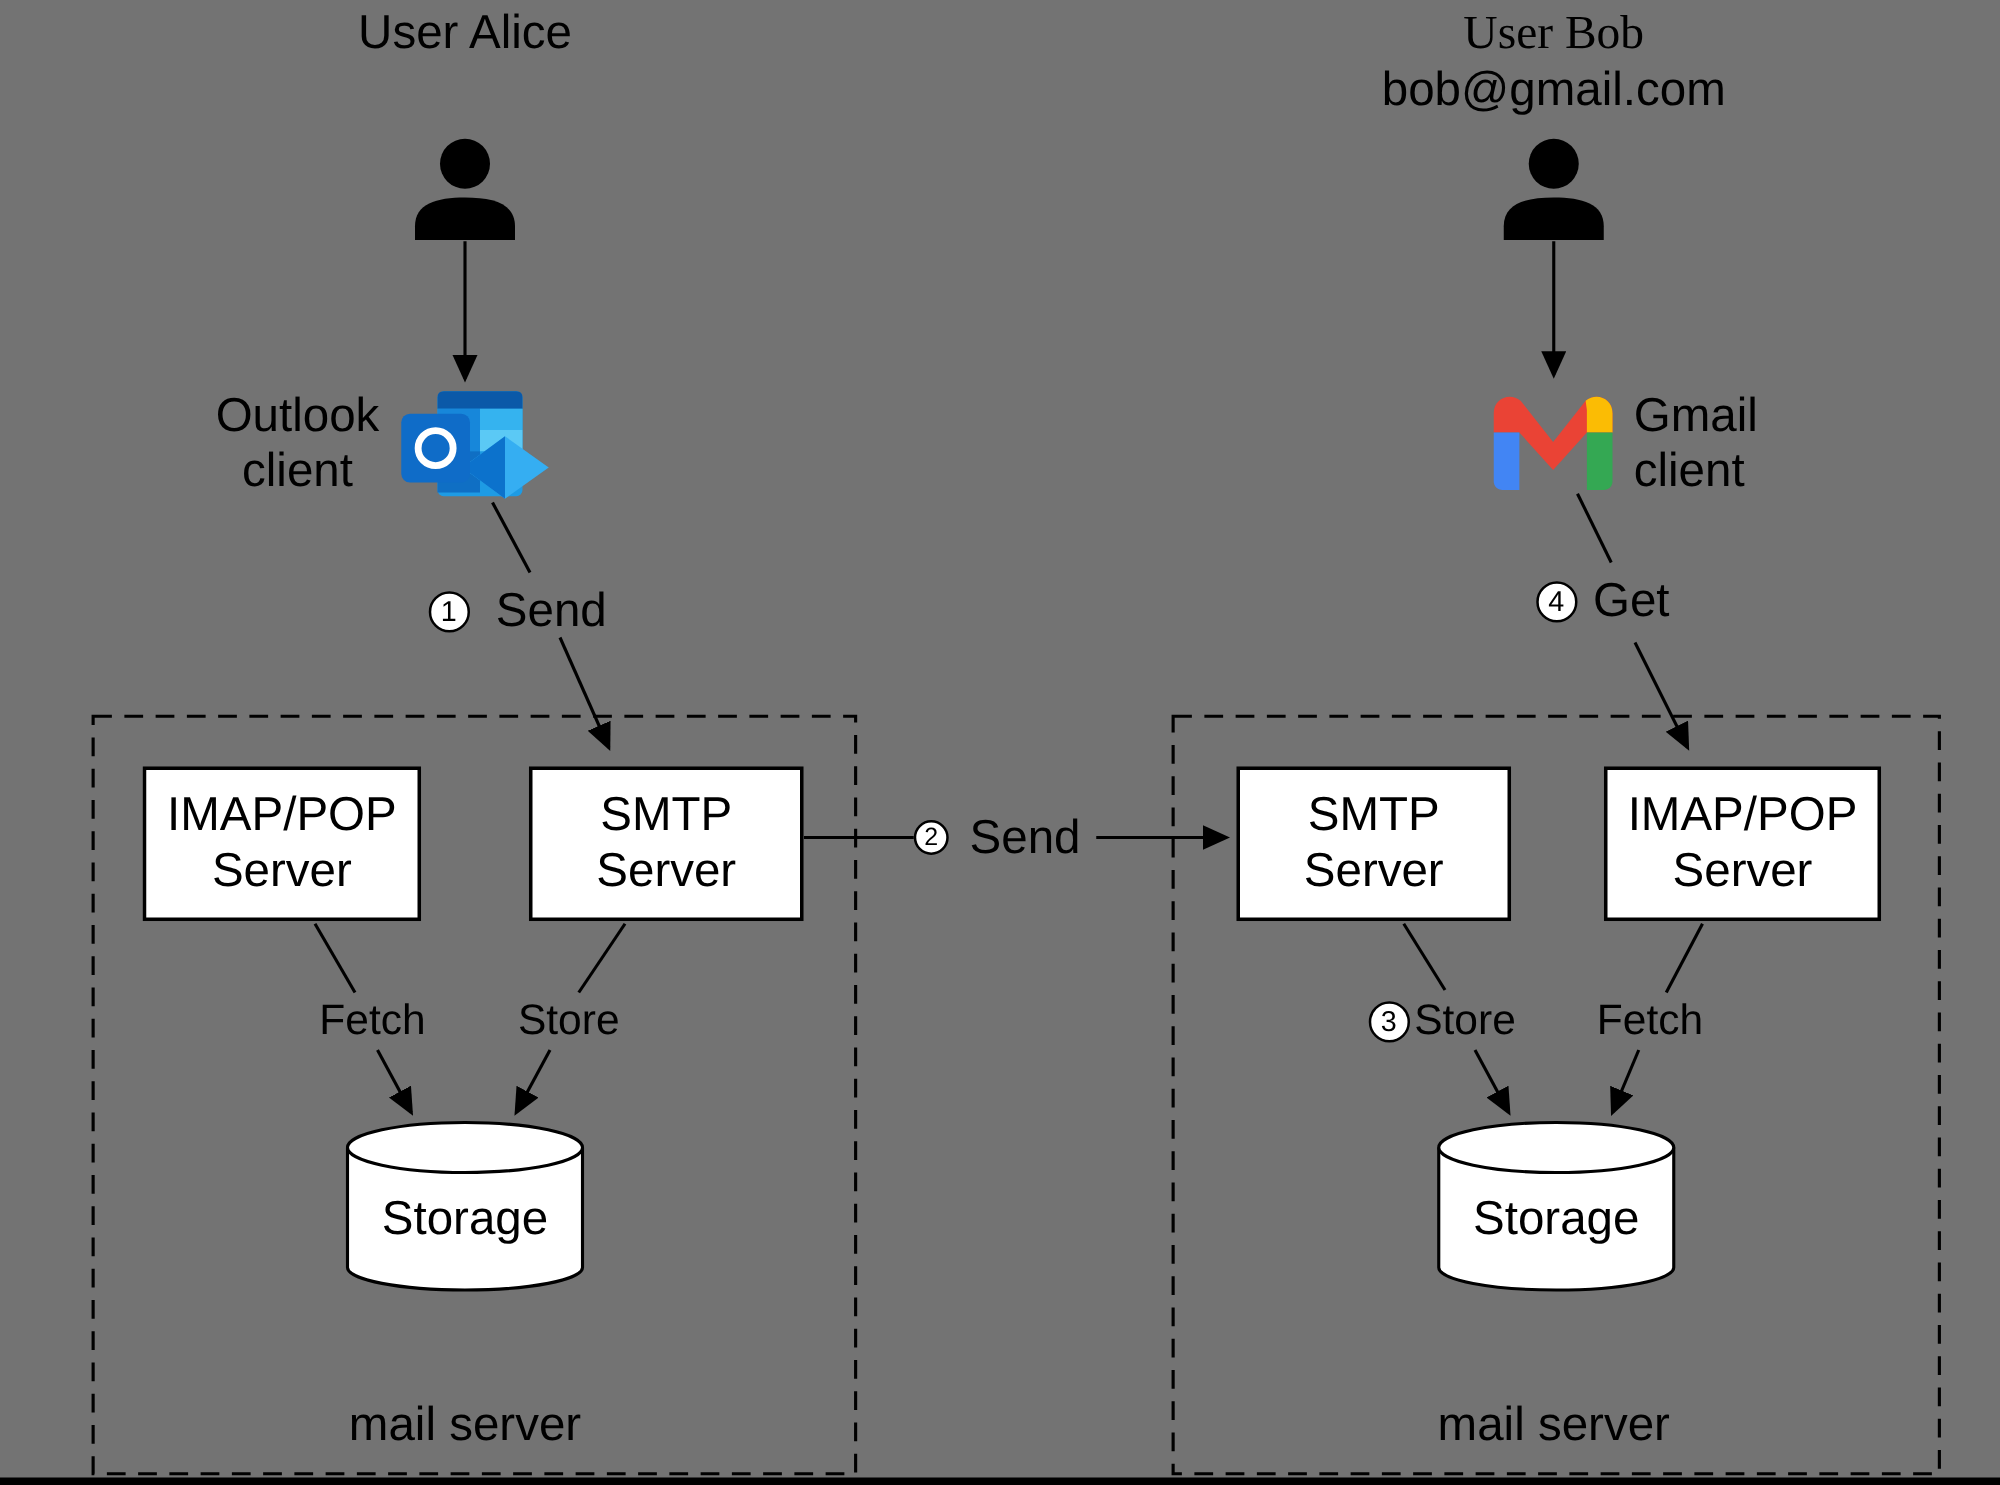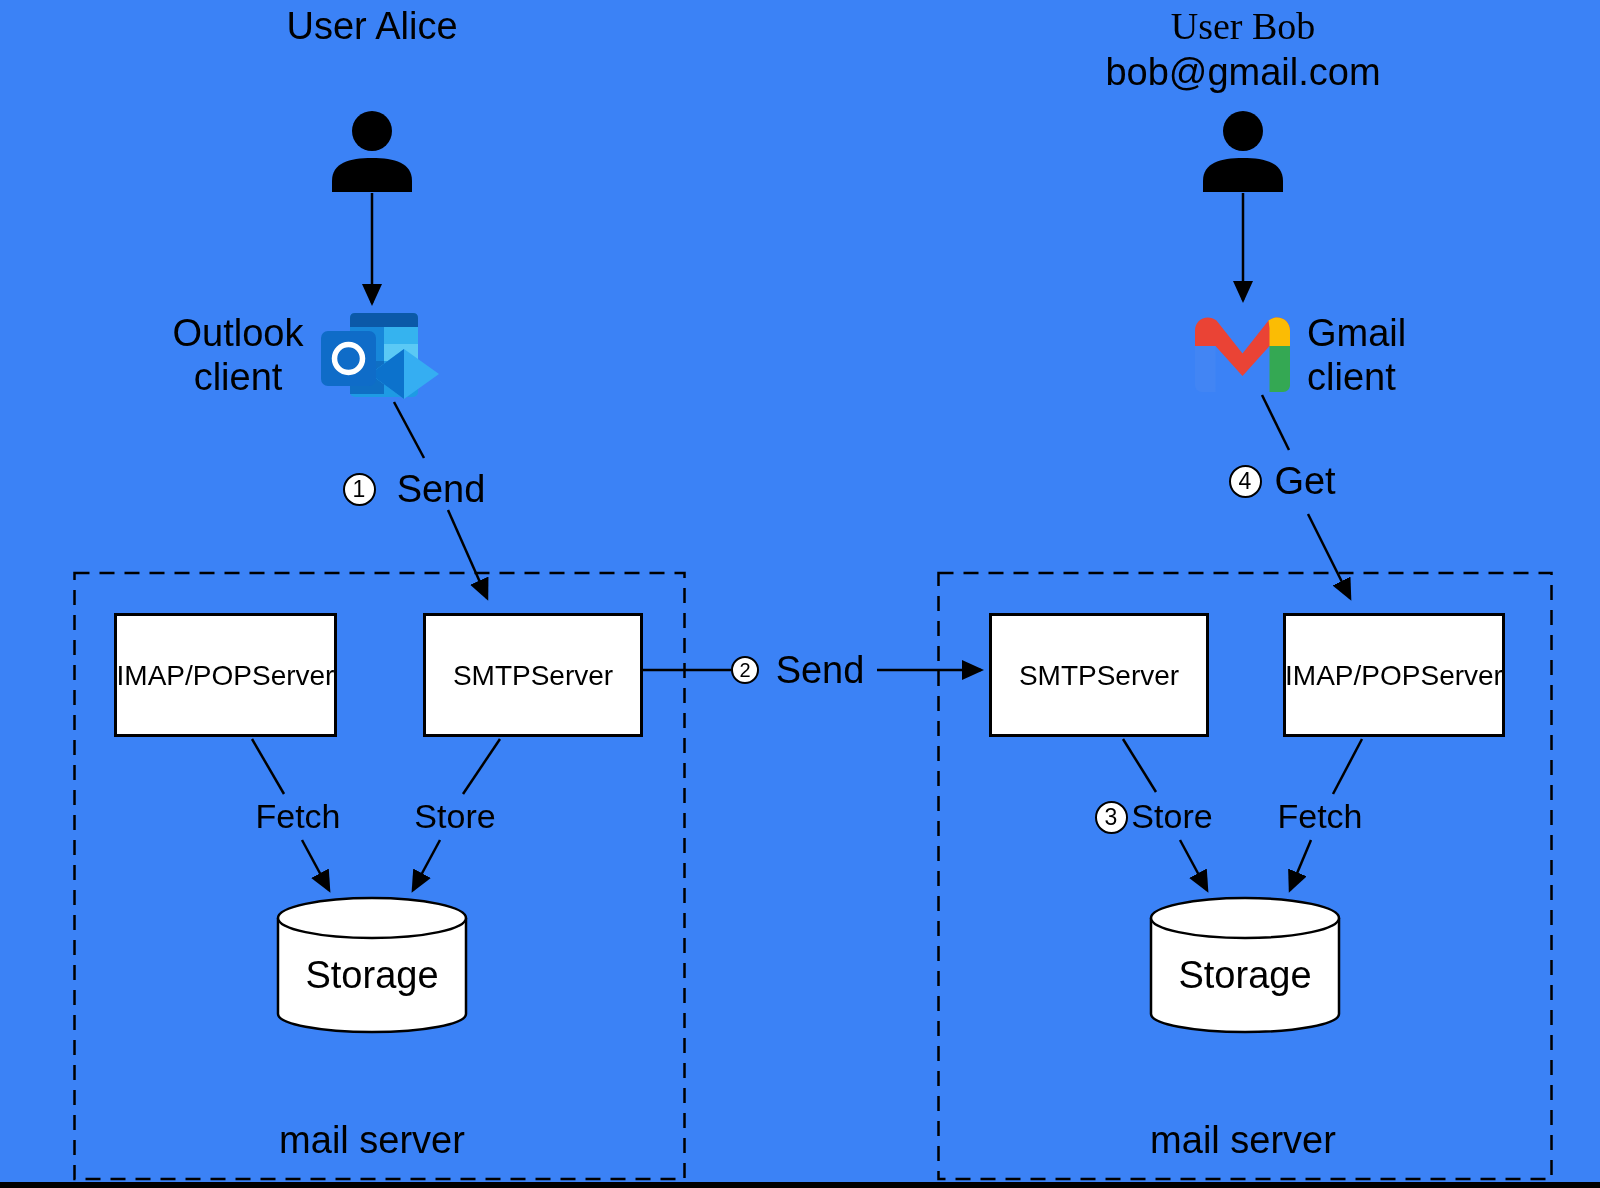"User Alice" .canvas { background: #3b82f6 -> #737373 }
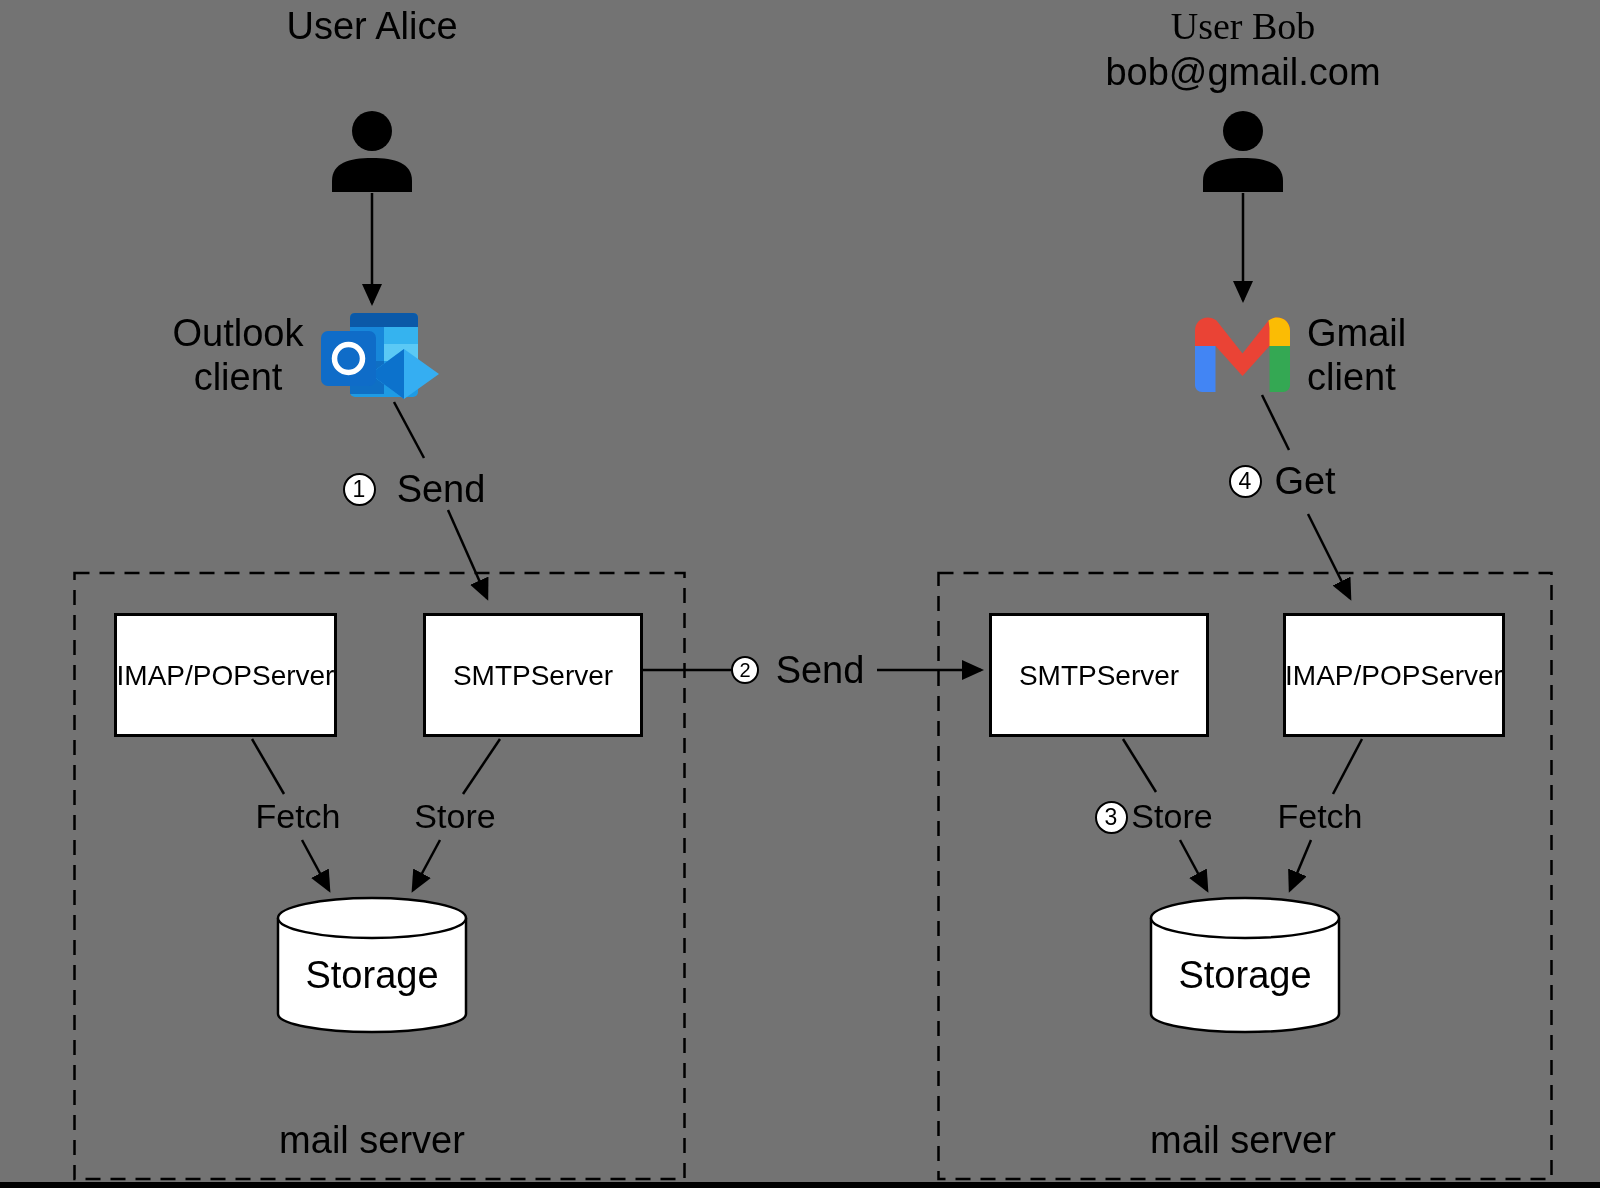"IMAP/POP" .box { flex-direction: row -> column; font-size: 28px -> 38px }
